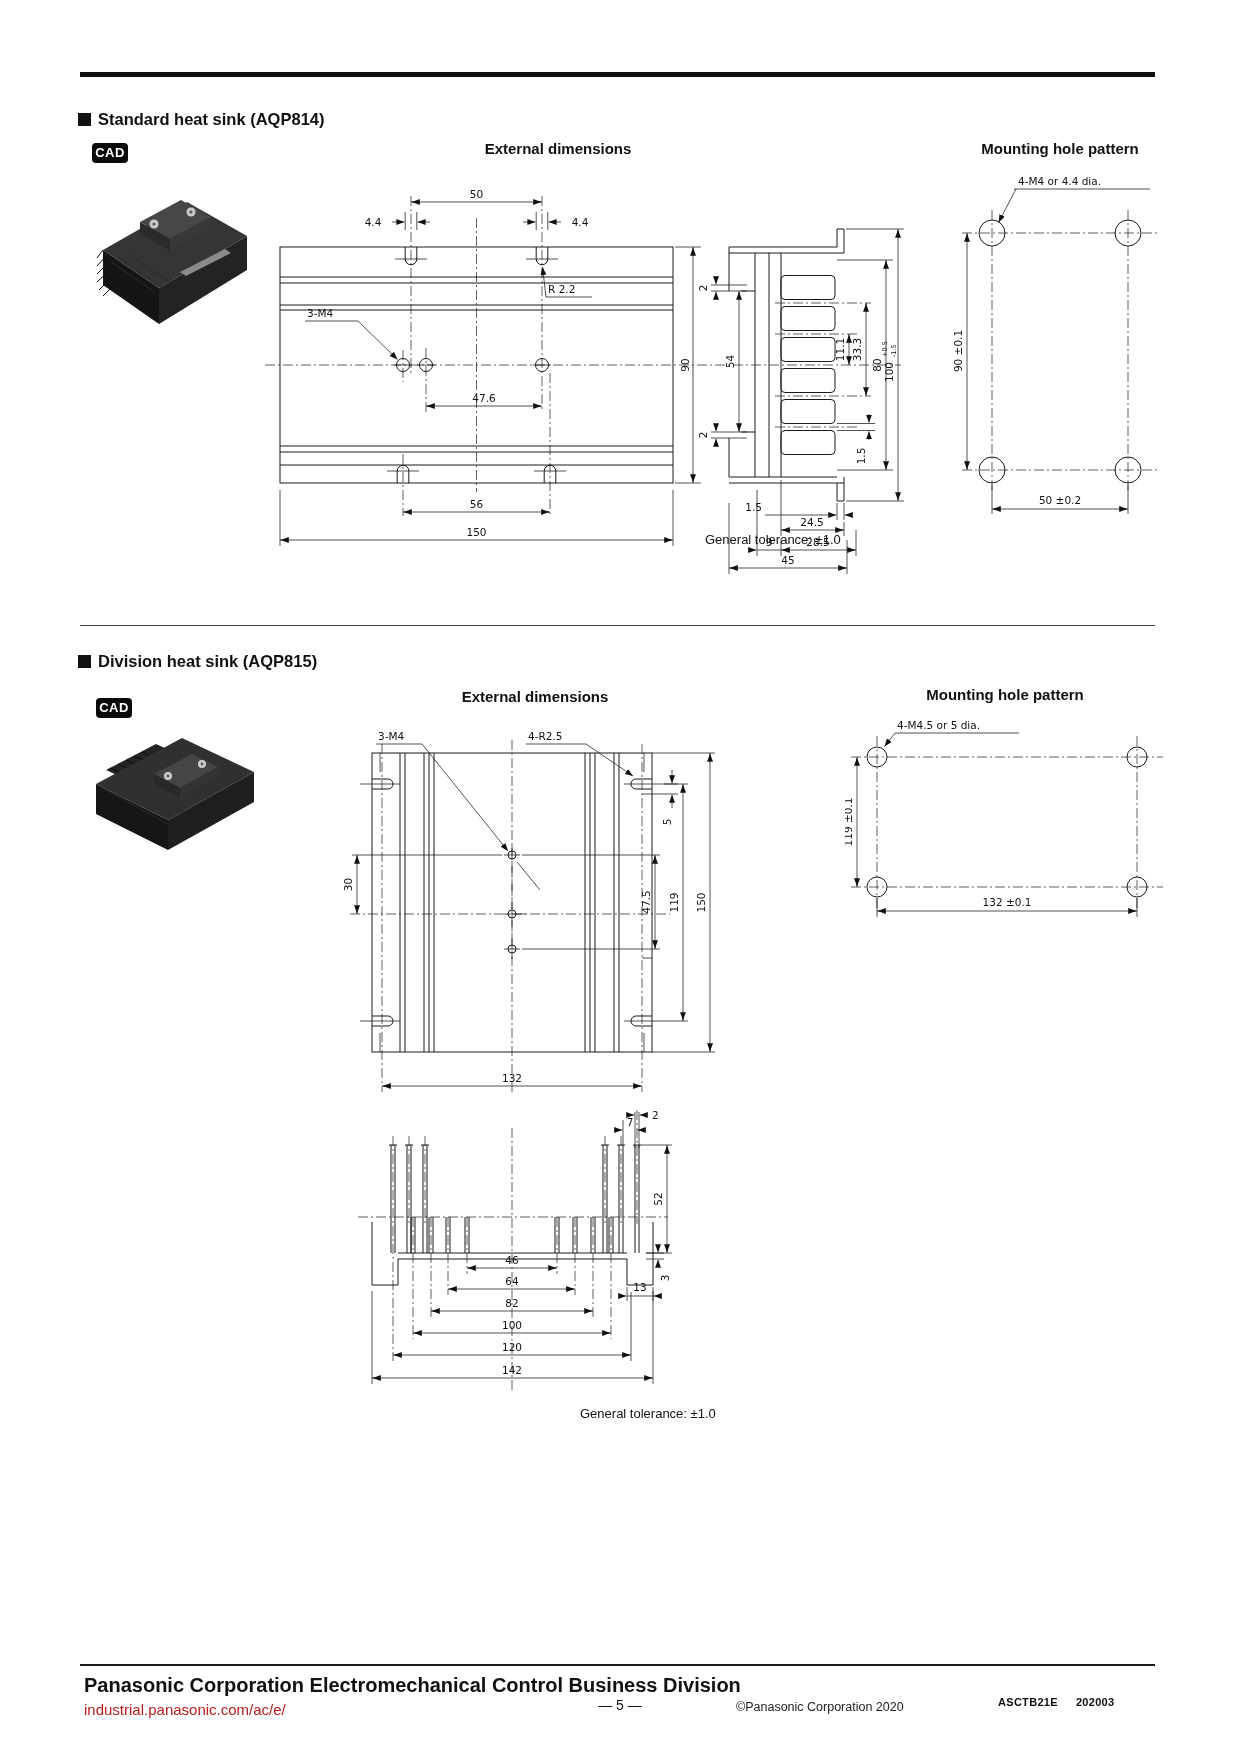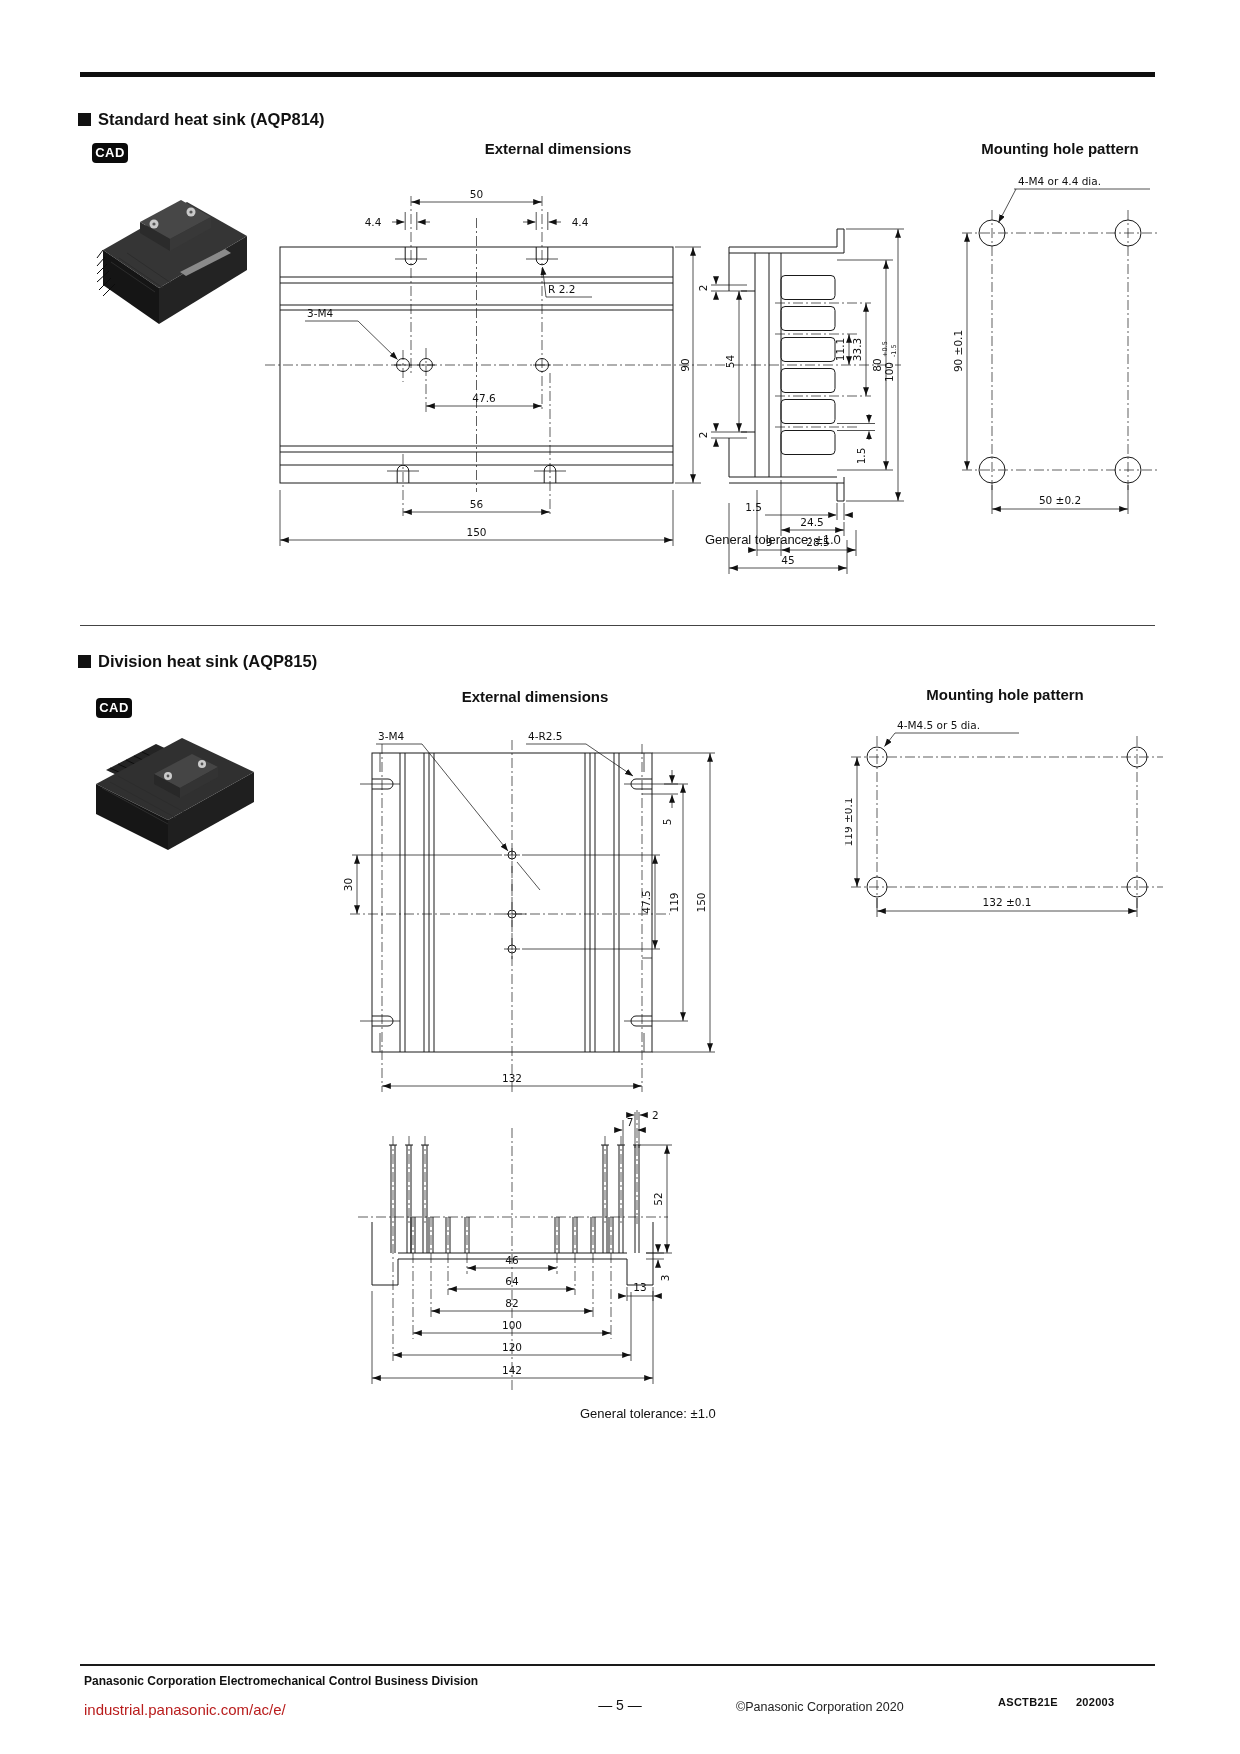"Panasonic Corporation Electromechanical" .ft-co { font-size: 12px -> 20px }
